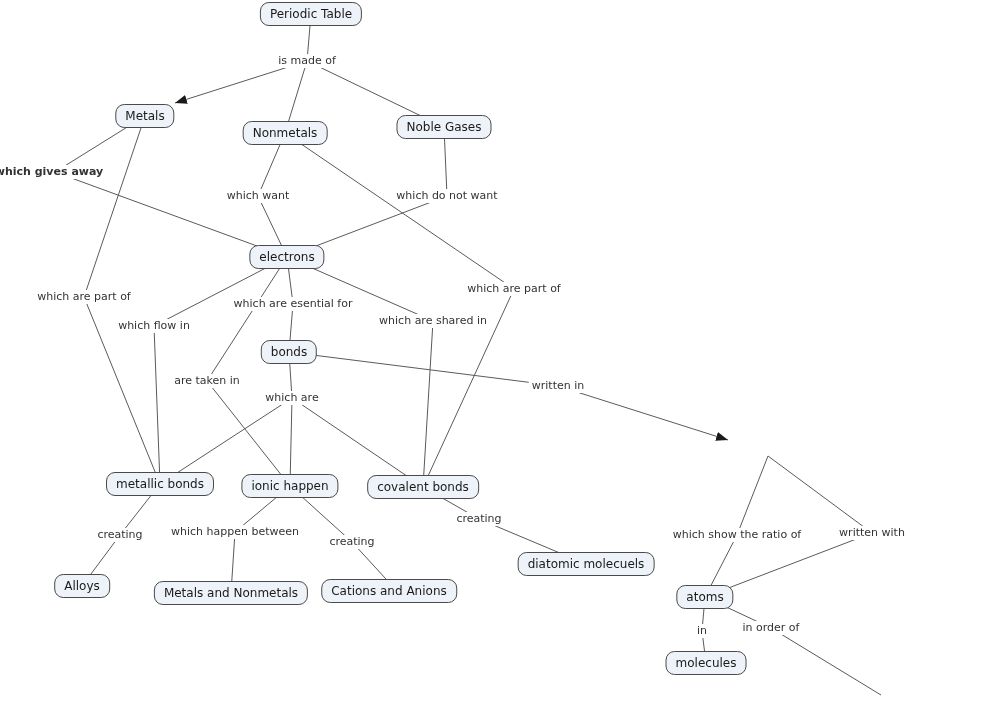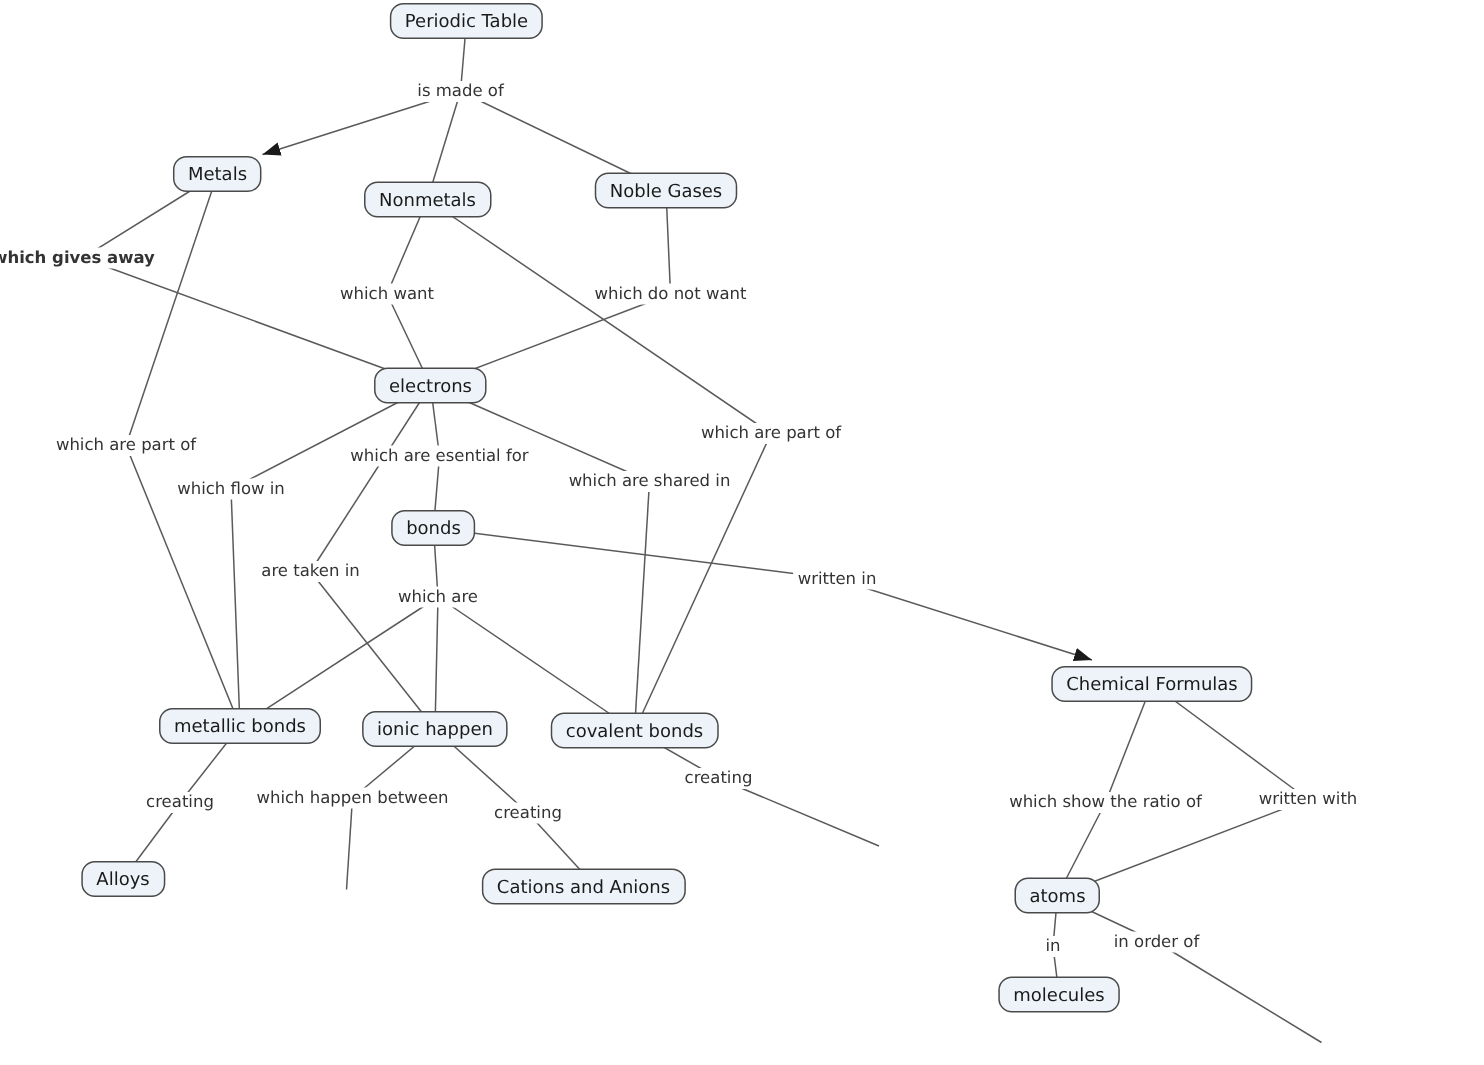"Chemical Formulas" div.node { html: <div>Chemical Formulas</div> -> none }
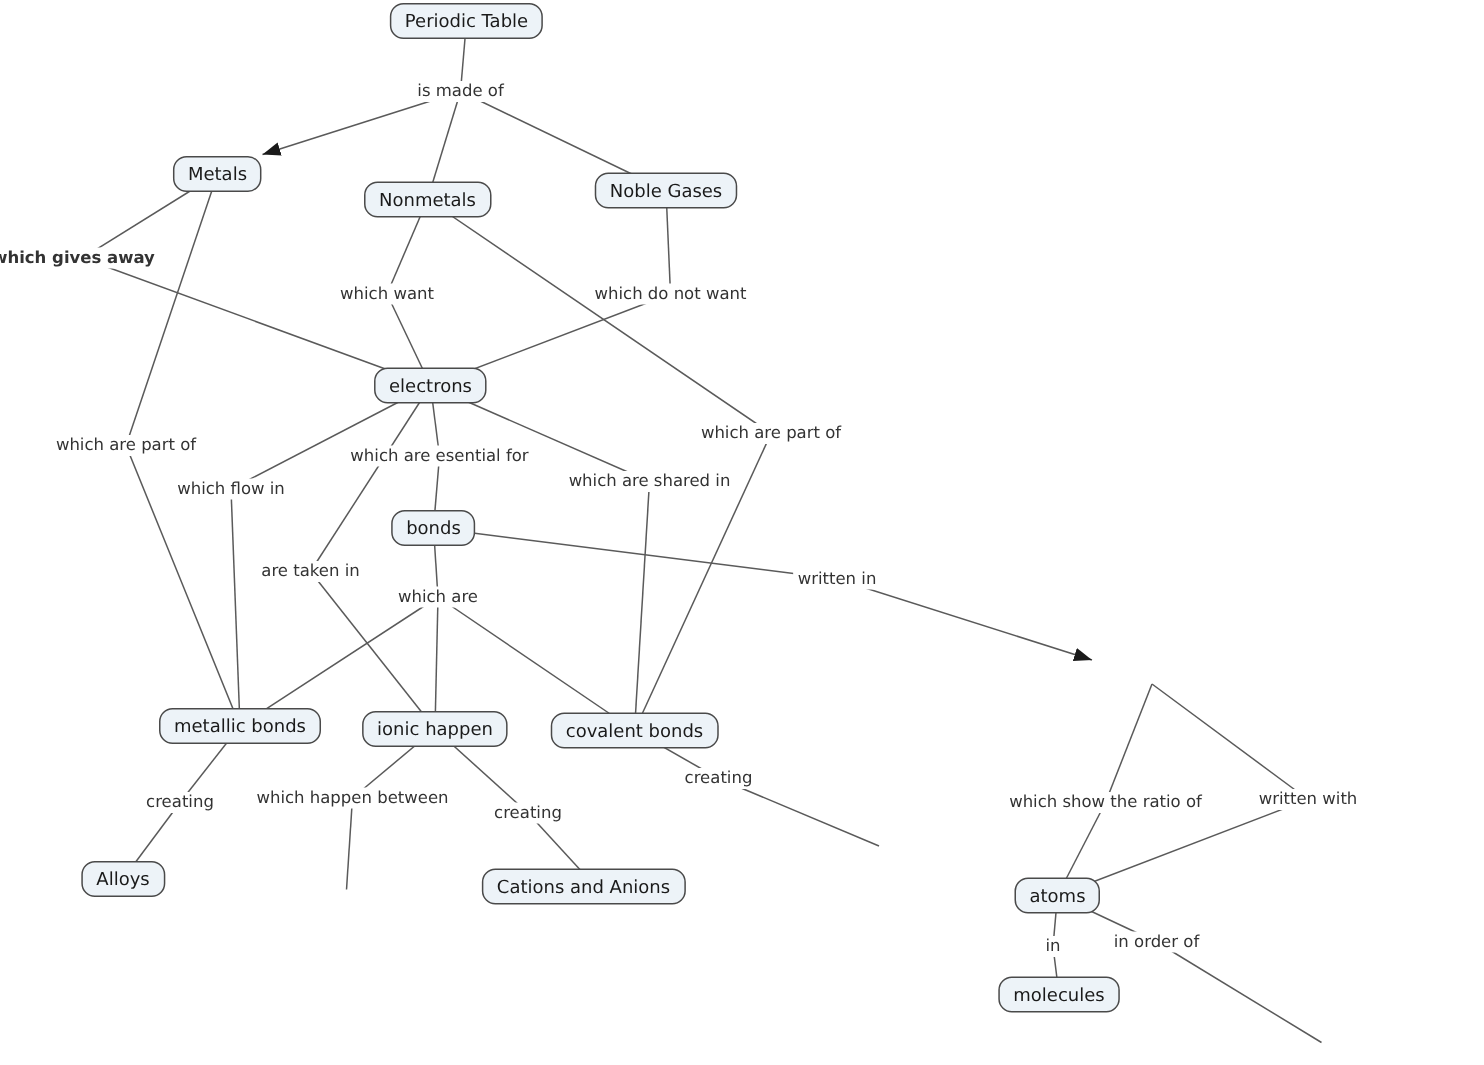"diatomic molecuels" div.node { html: none -> <div>diatomic molecuels</div> }
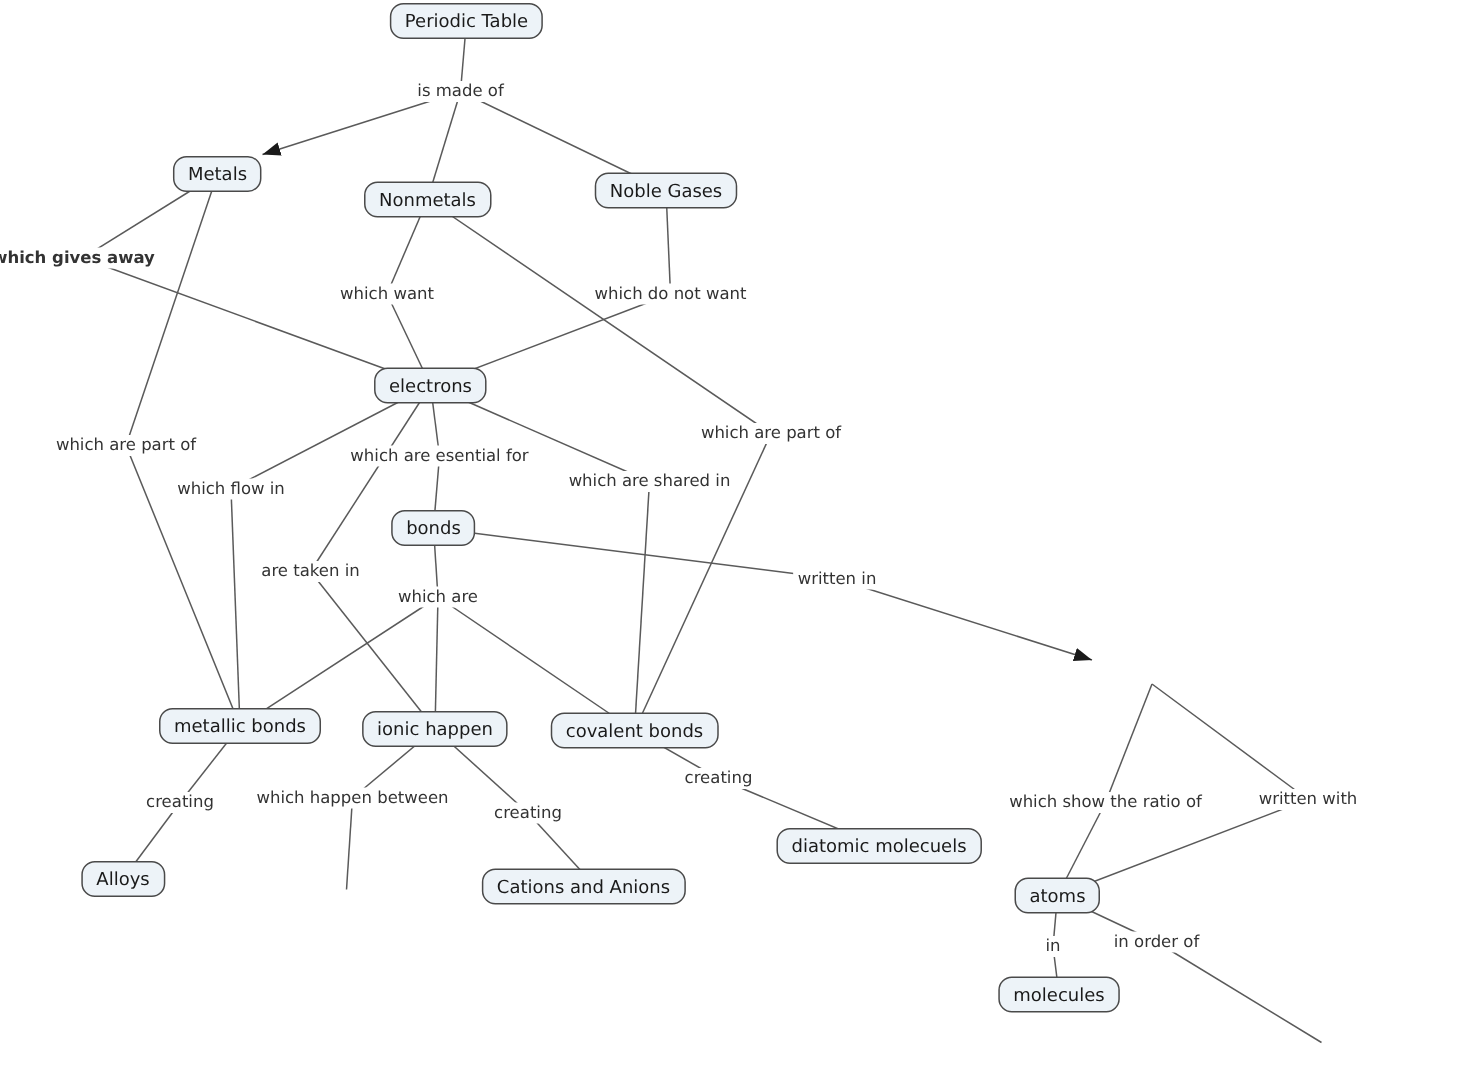"Metals and Nonmetals" div.node { html: none -> <div>Metals and Nonmetals</div> }
